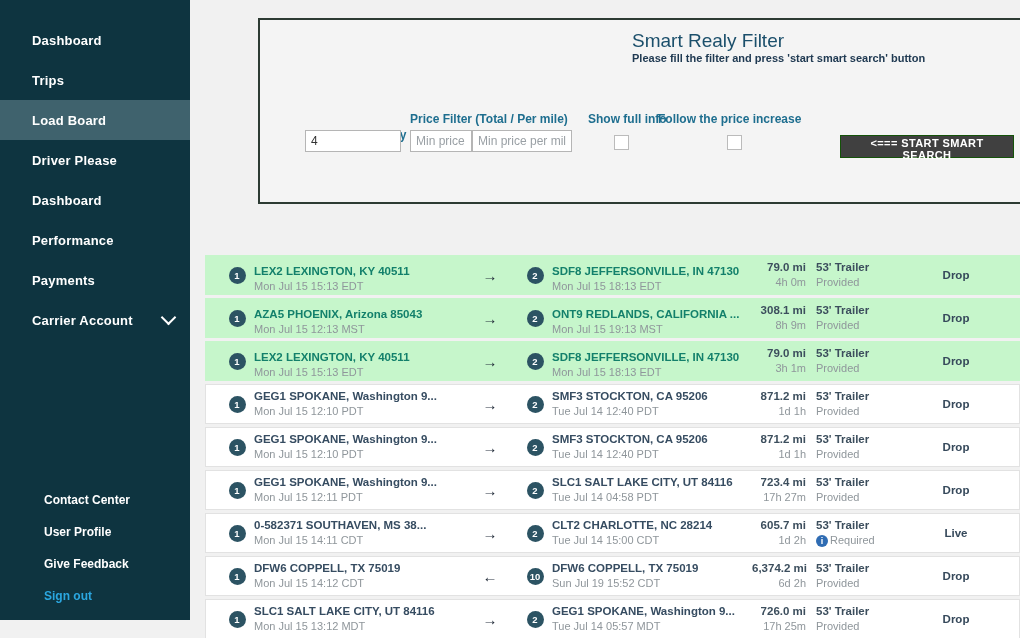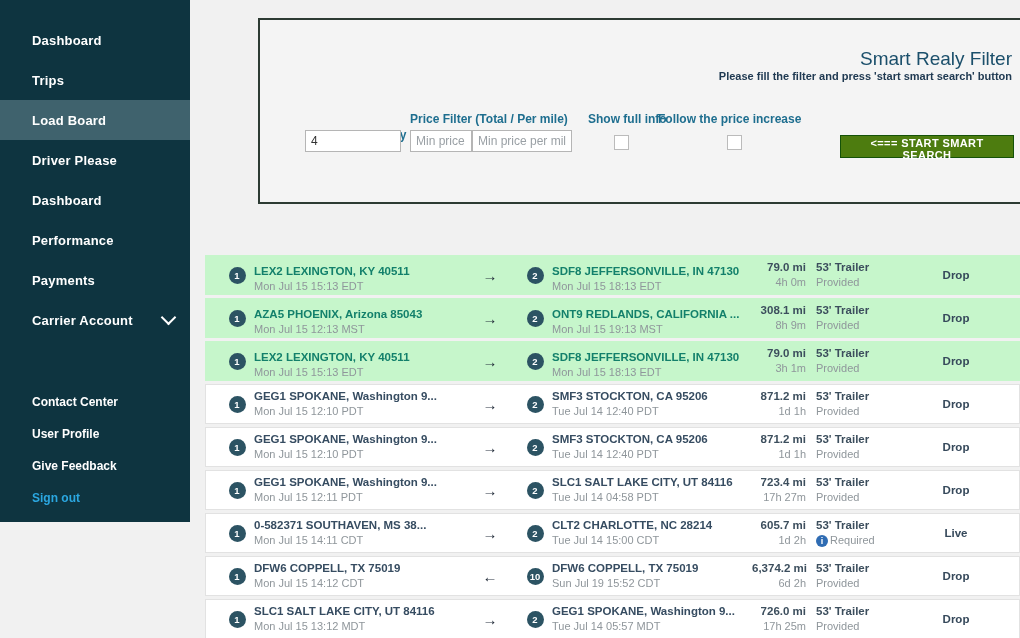"Dashboard" .sidebar { height: 522px -> 620px }
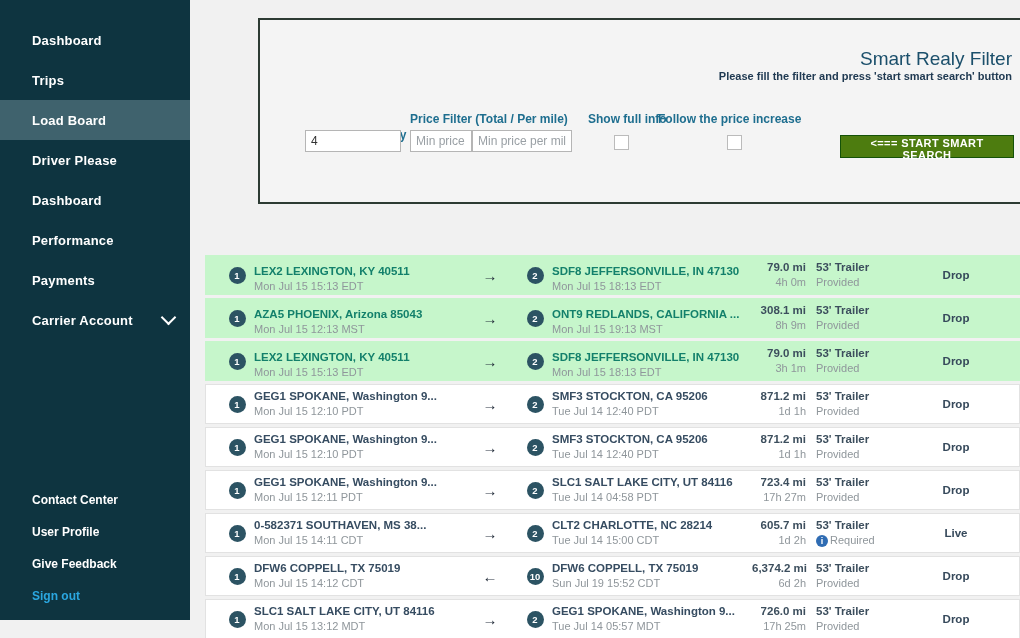"Smart Realy Filter" .panel-header { text-align: right -> left; top: 28px -> 10px }
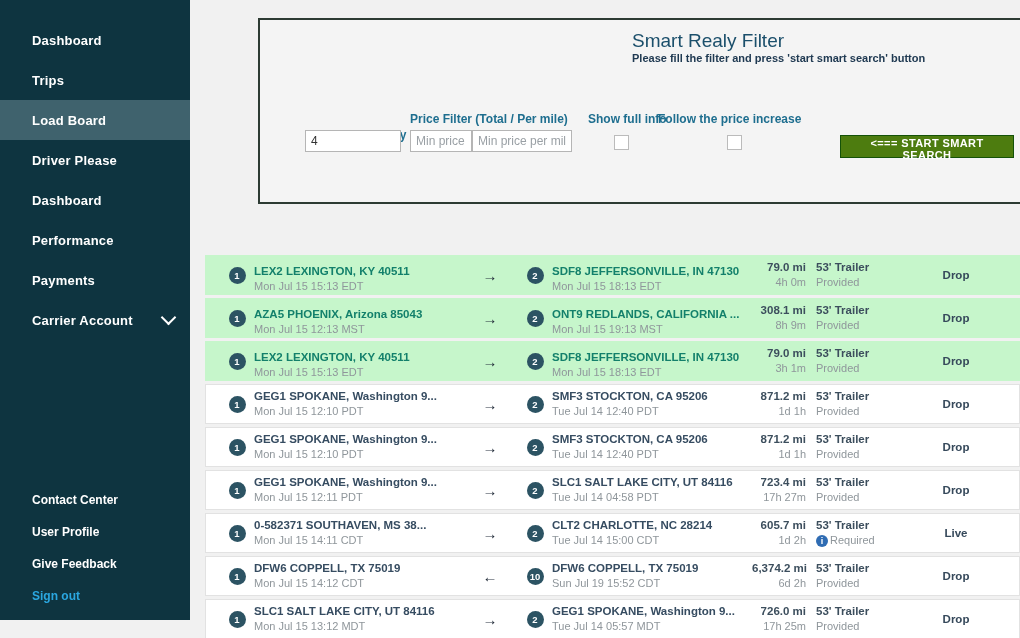"<=== START SMART SEARCH" .search-btn { background: #4d7c0f -> #404040 }
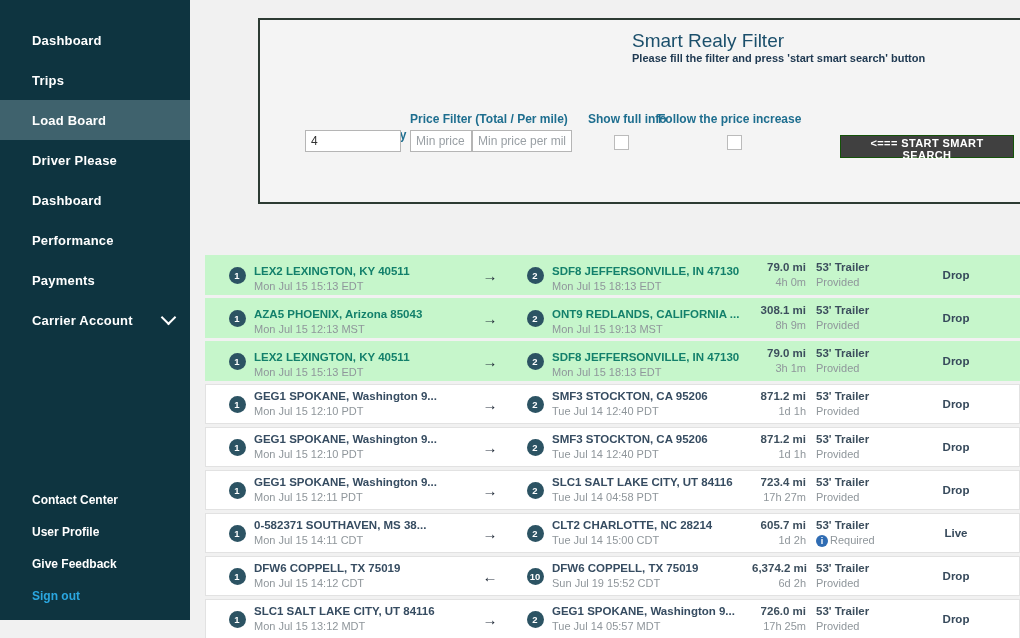"Contact Center" .foot-item { padding-left: 32px -> 44px }
